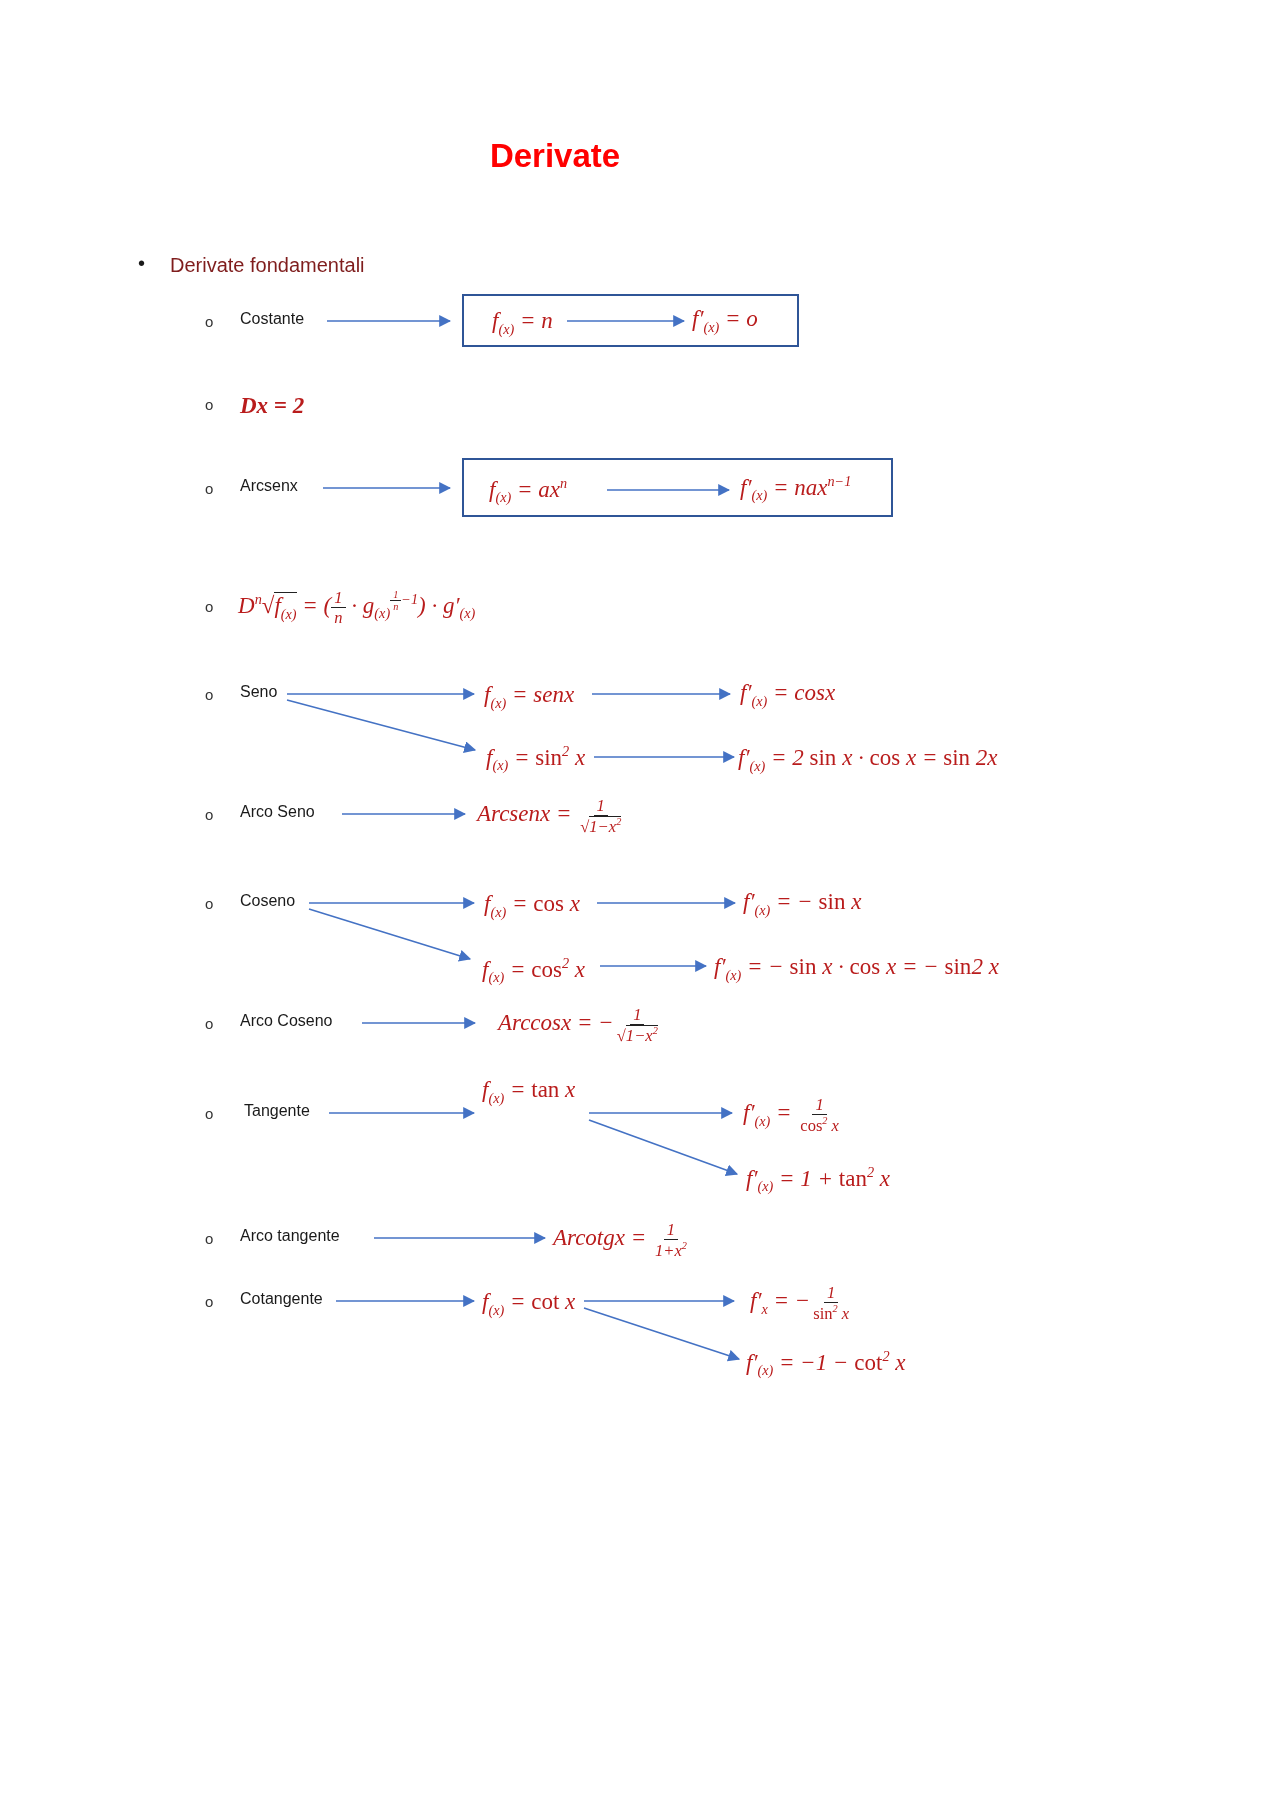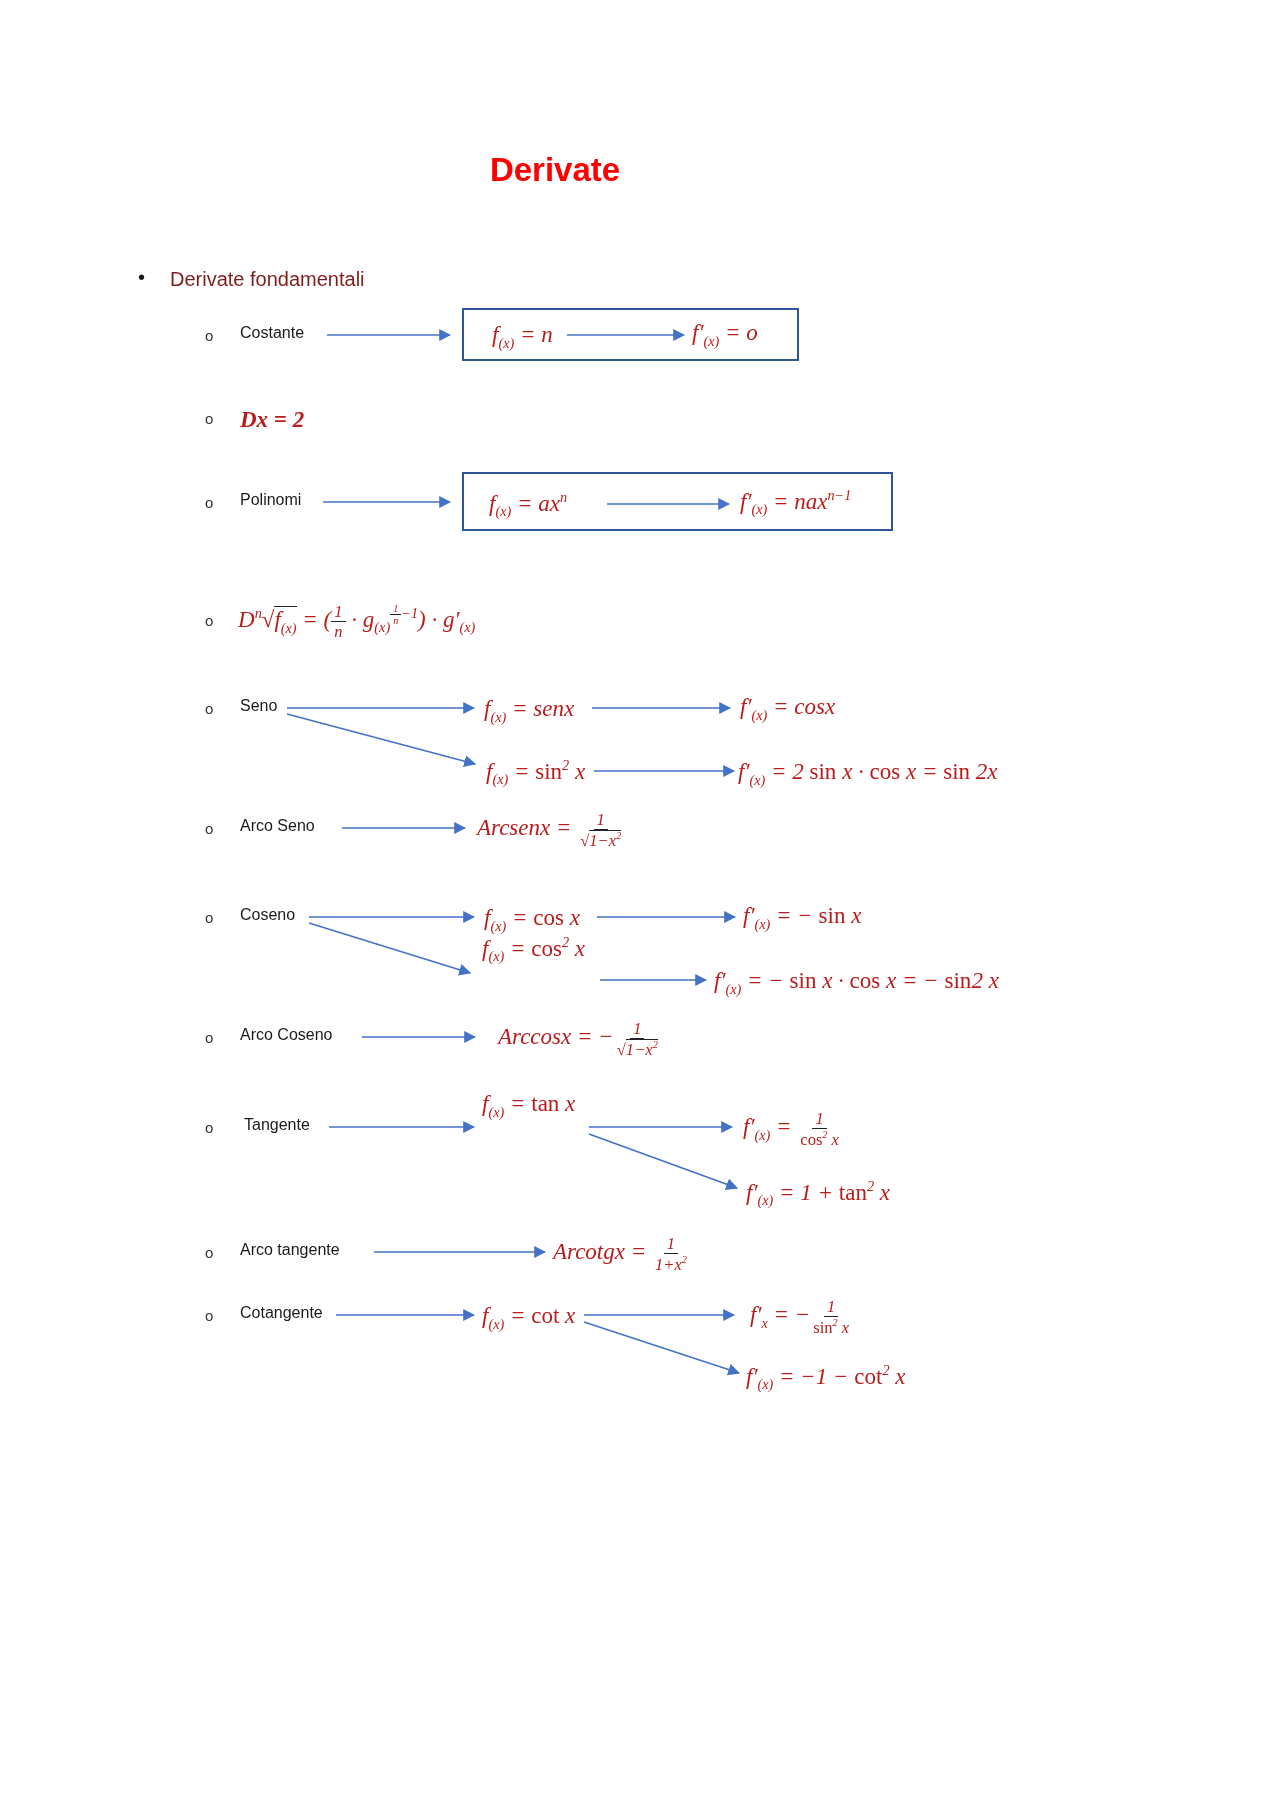"Derivate" .page { margin-top: 14px -> none }
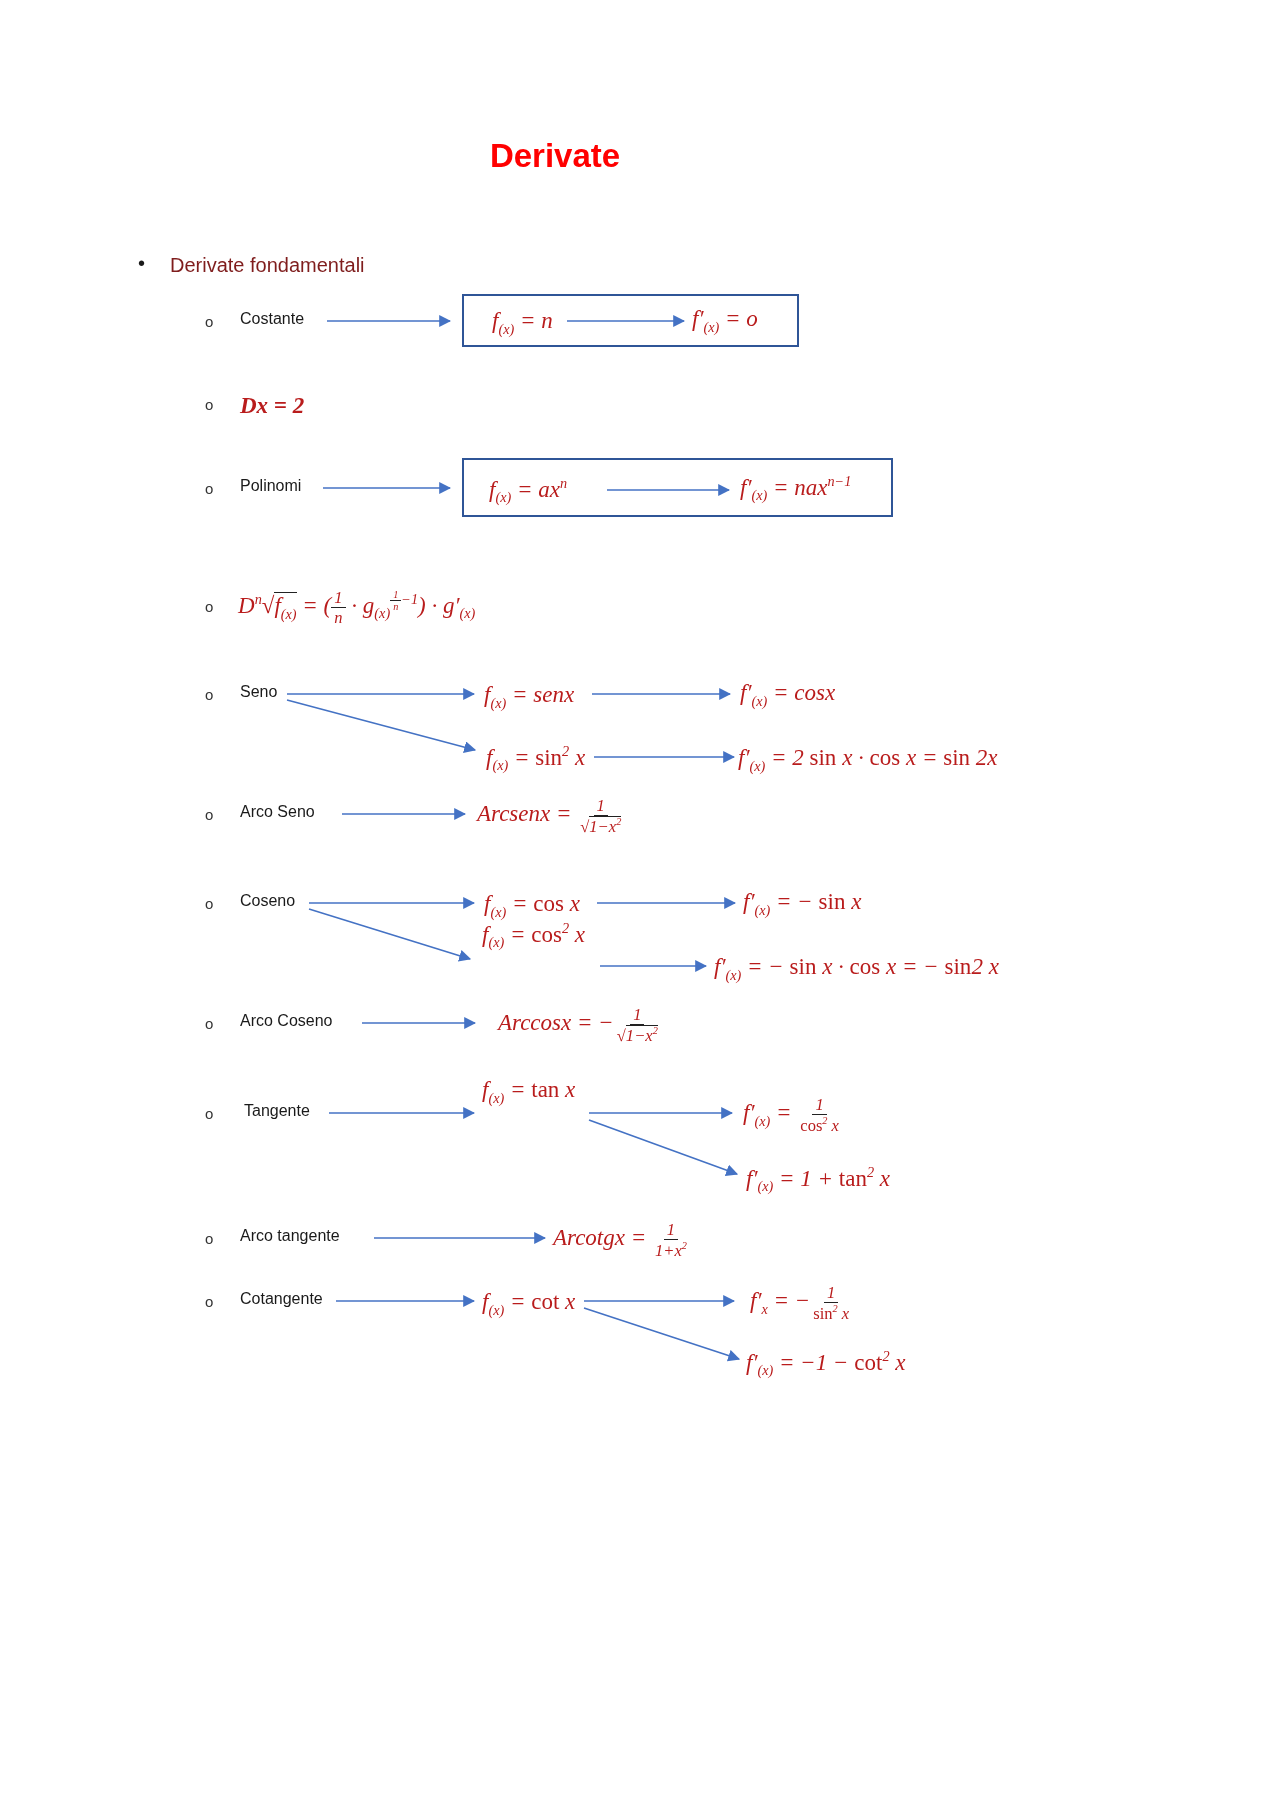"Polinomi" span.label { text: Polinomi -> Arcsenx }
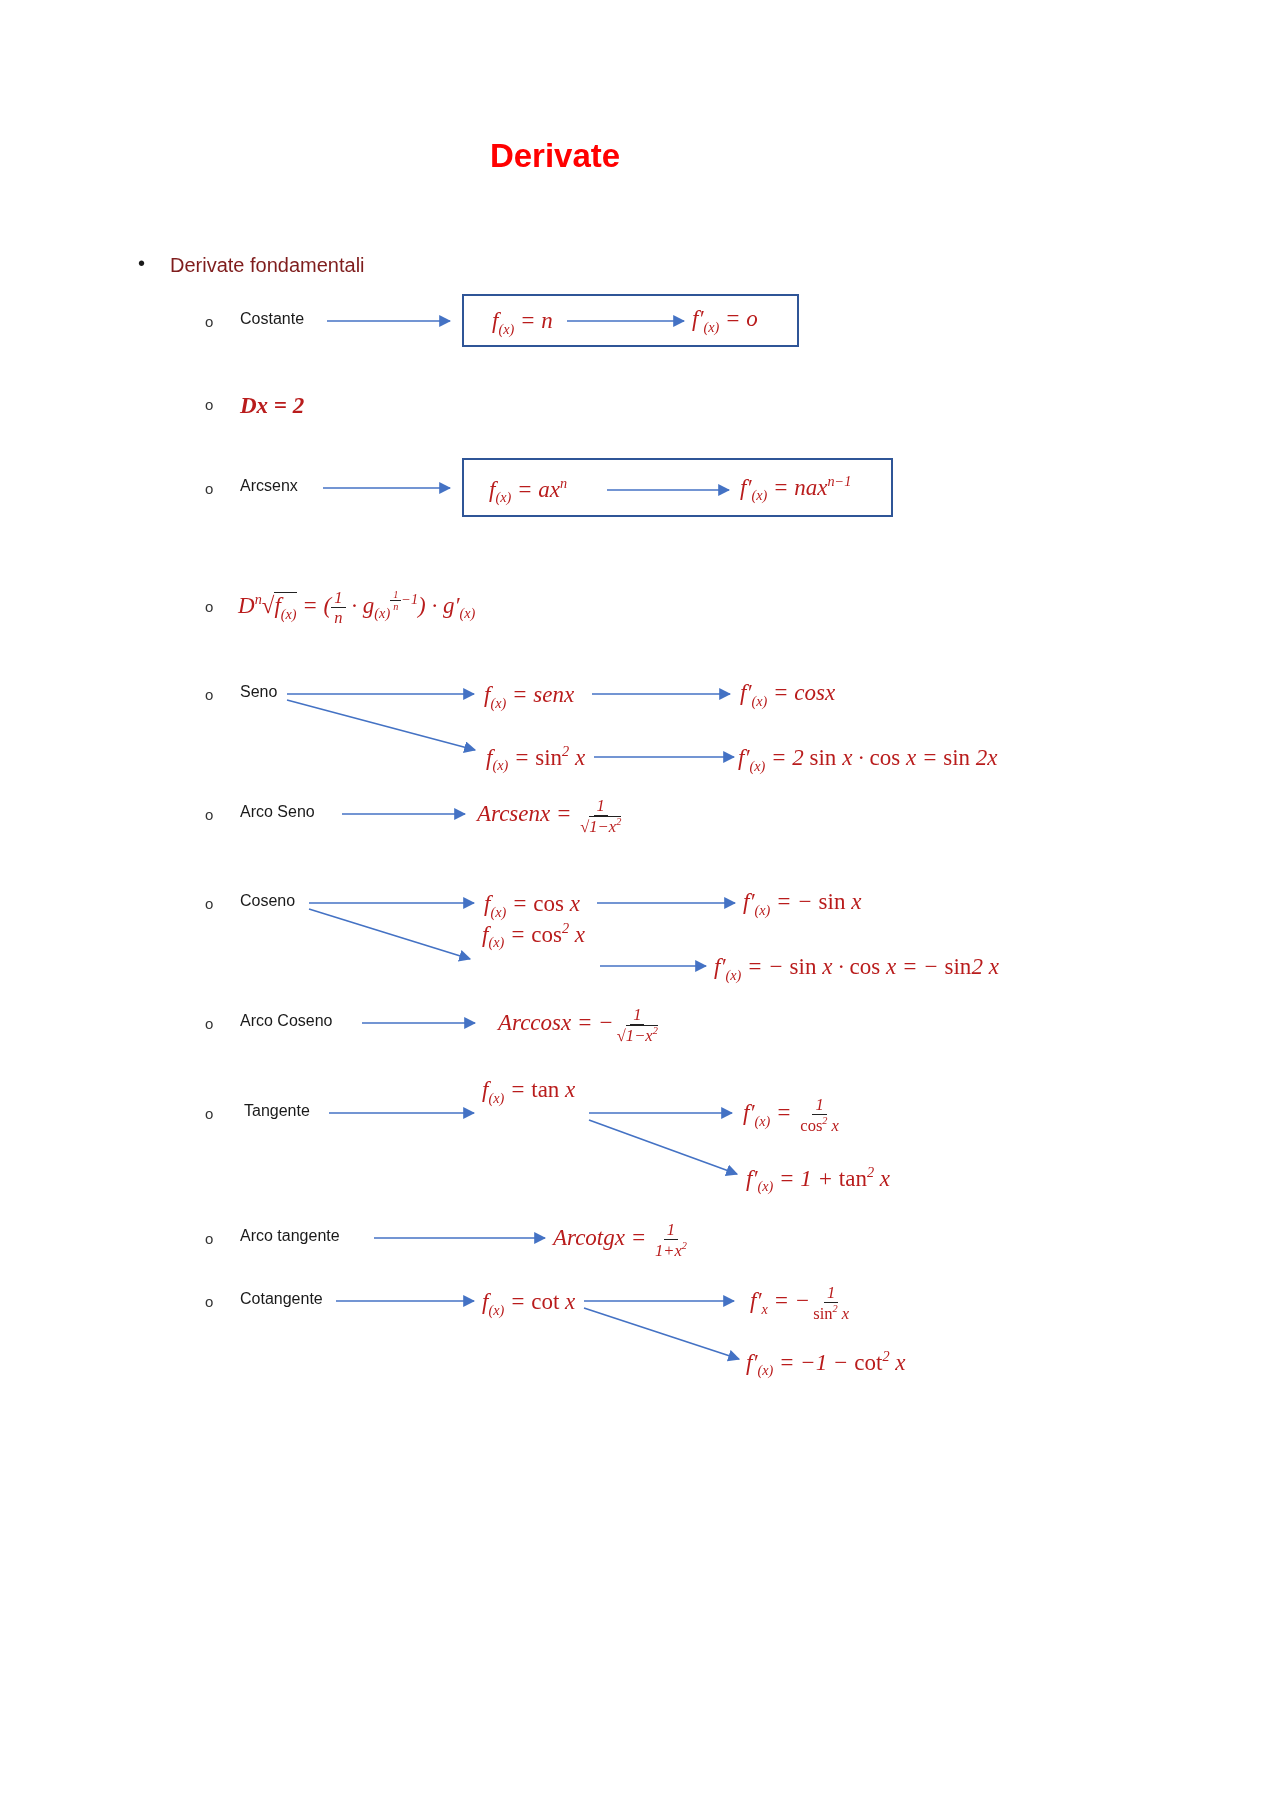"f(x) = cos2 x" span.math { top: 920px -> 955px }
